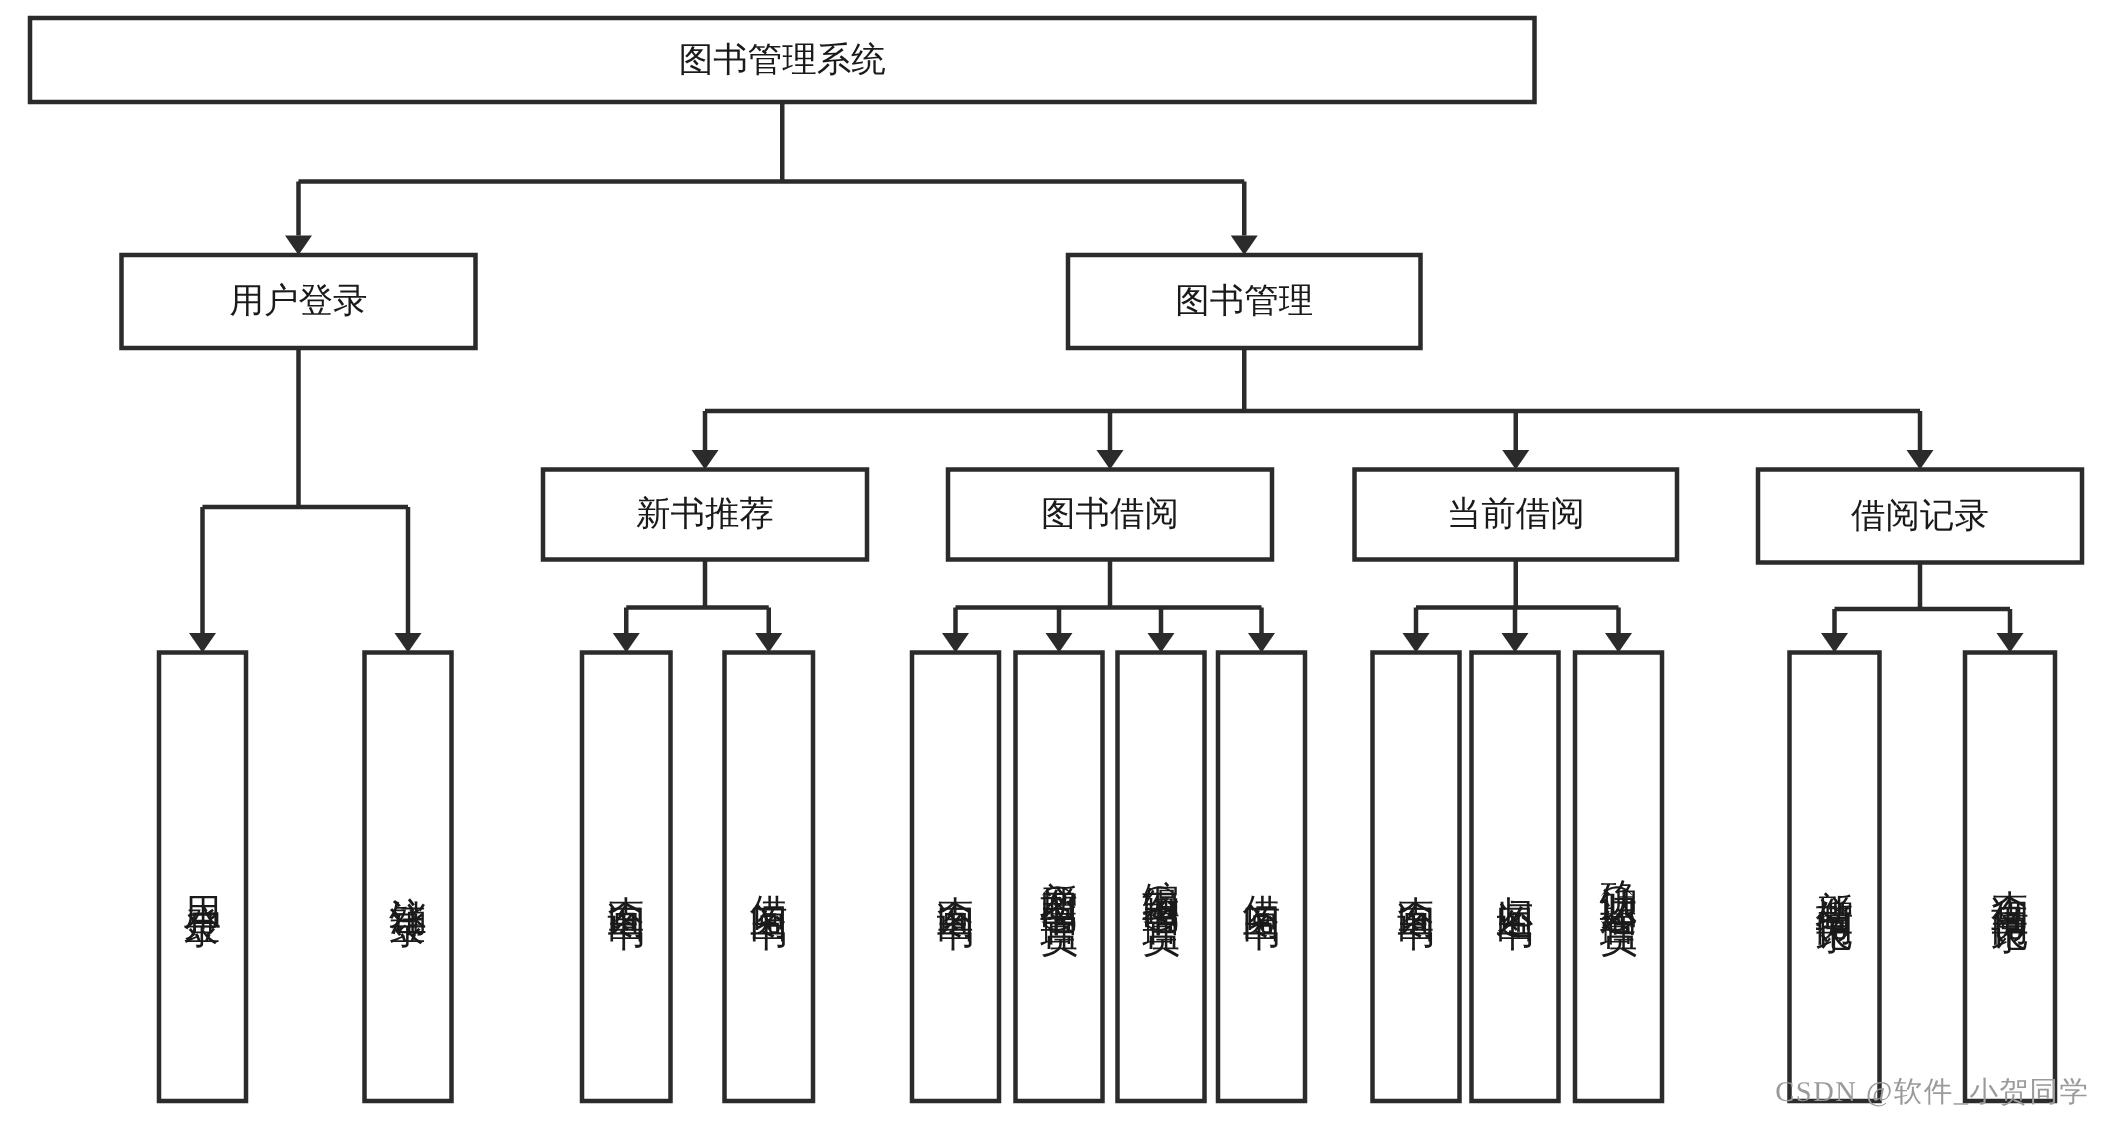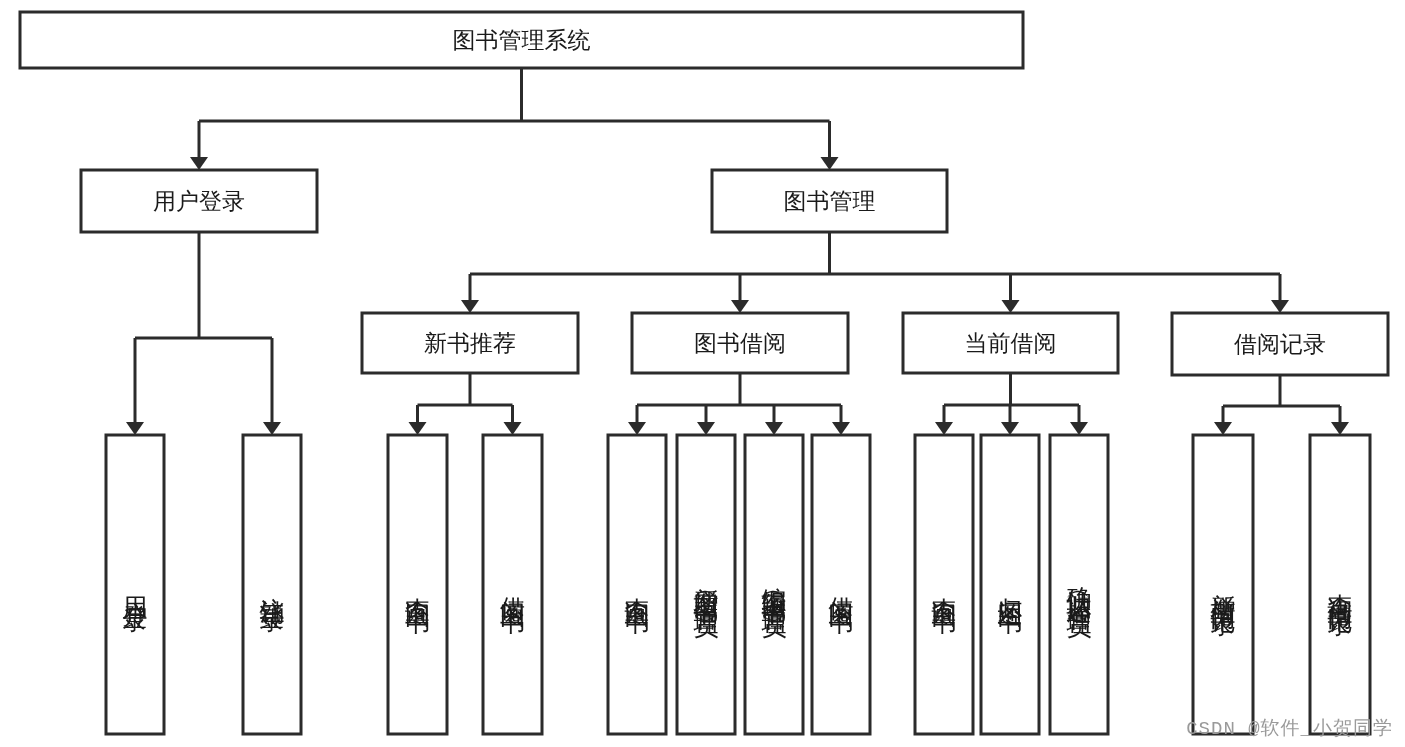"CSDN @软件_小贺同学" .watermark { font-family: Liberation Mono, monospace -> Liberation Serif, serif }
